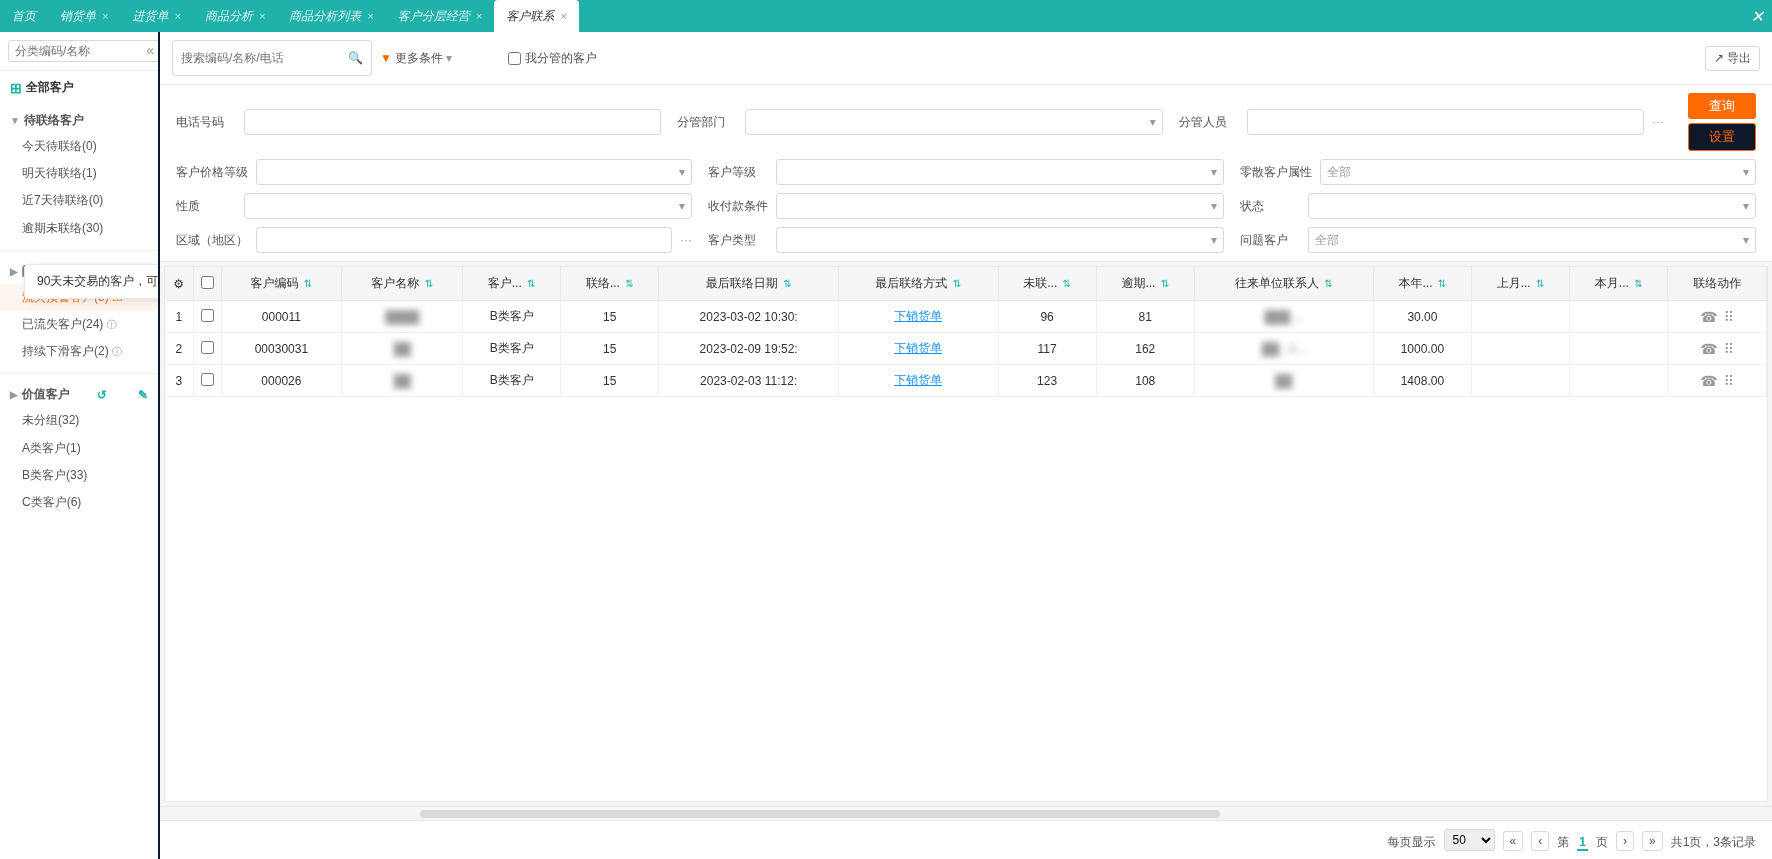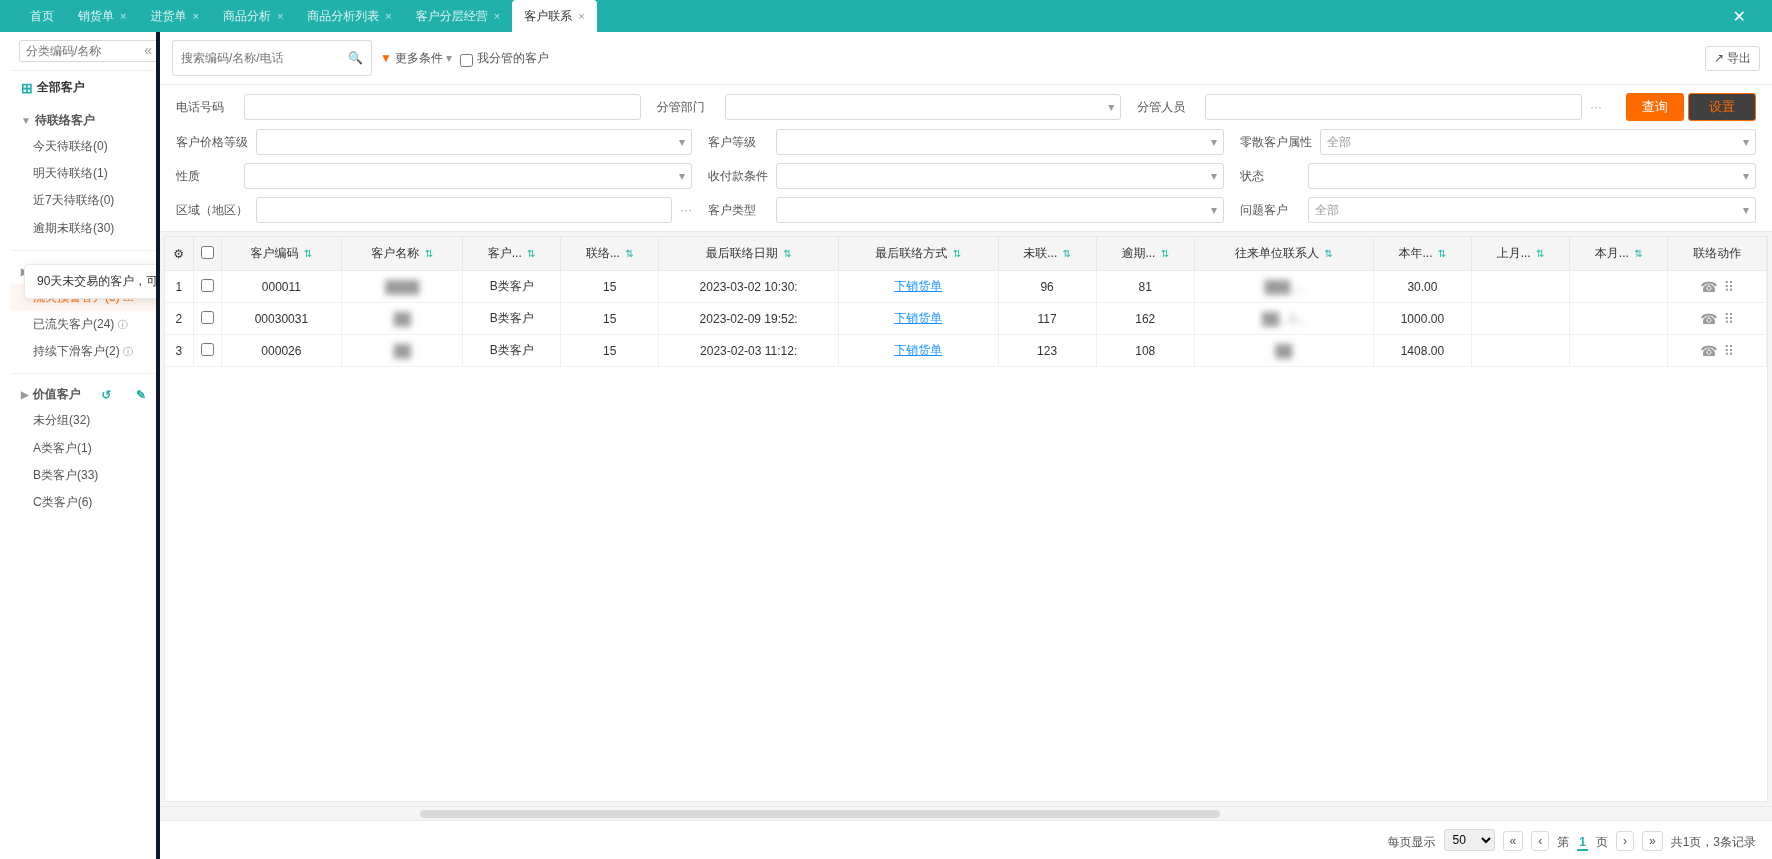"首页" .tab-bar { font-style: none -> italic; padding: 0 18px -> 0 0 }
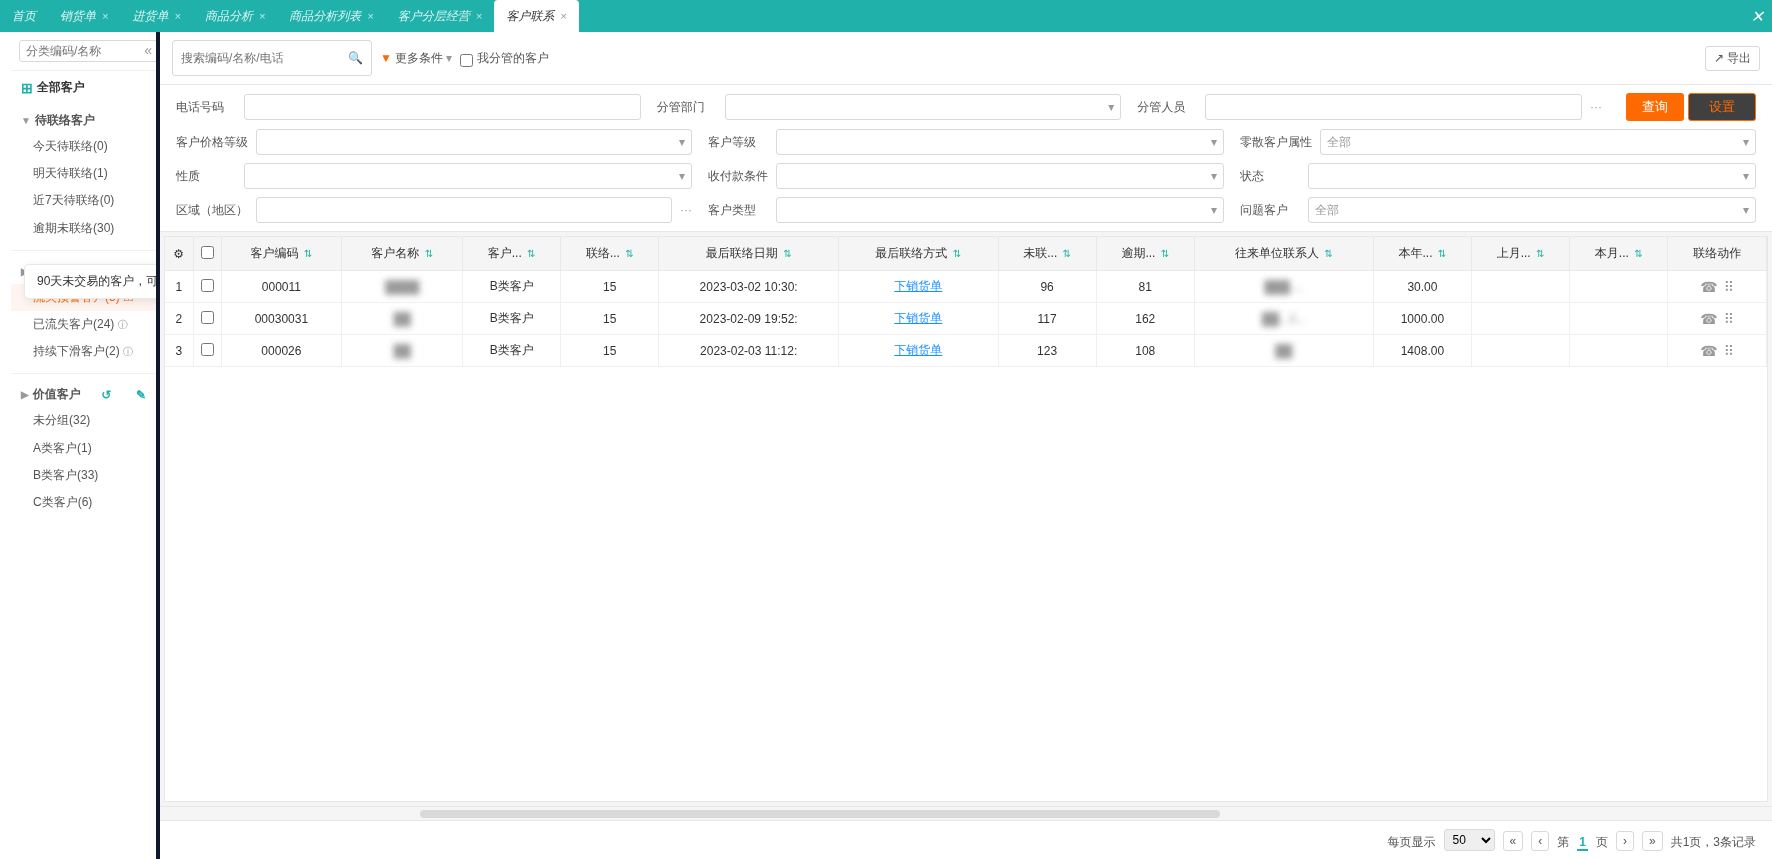"分类编码/名称" .sidebar { border-right: 4px solid #0f172a -> 2px solid #0f172a; padding-left: 11px -> none }
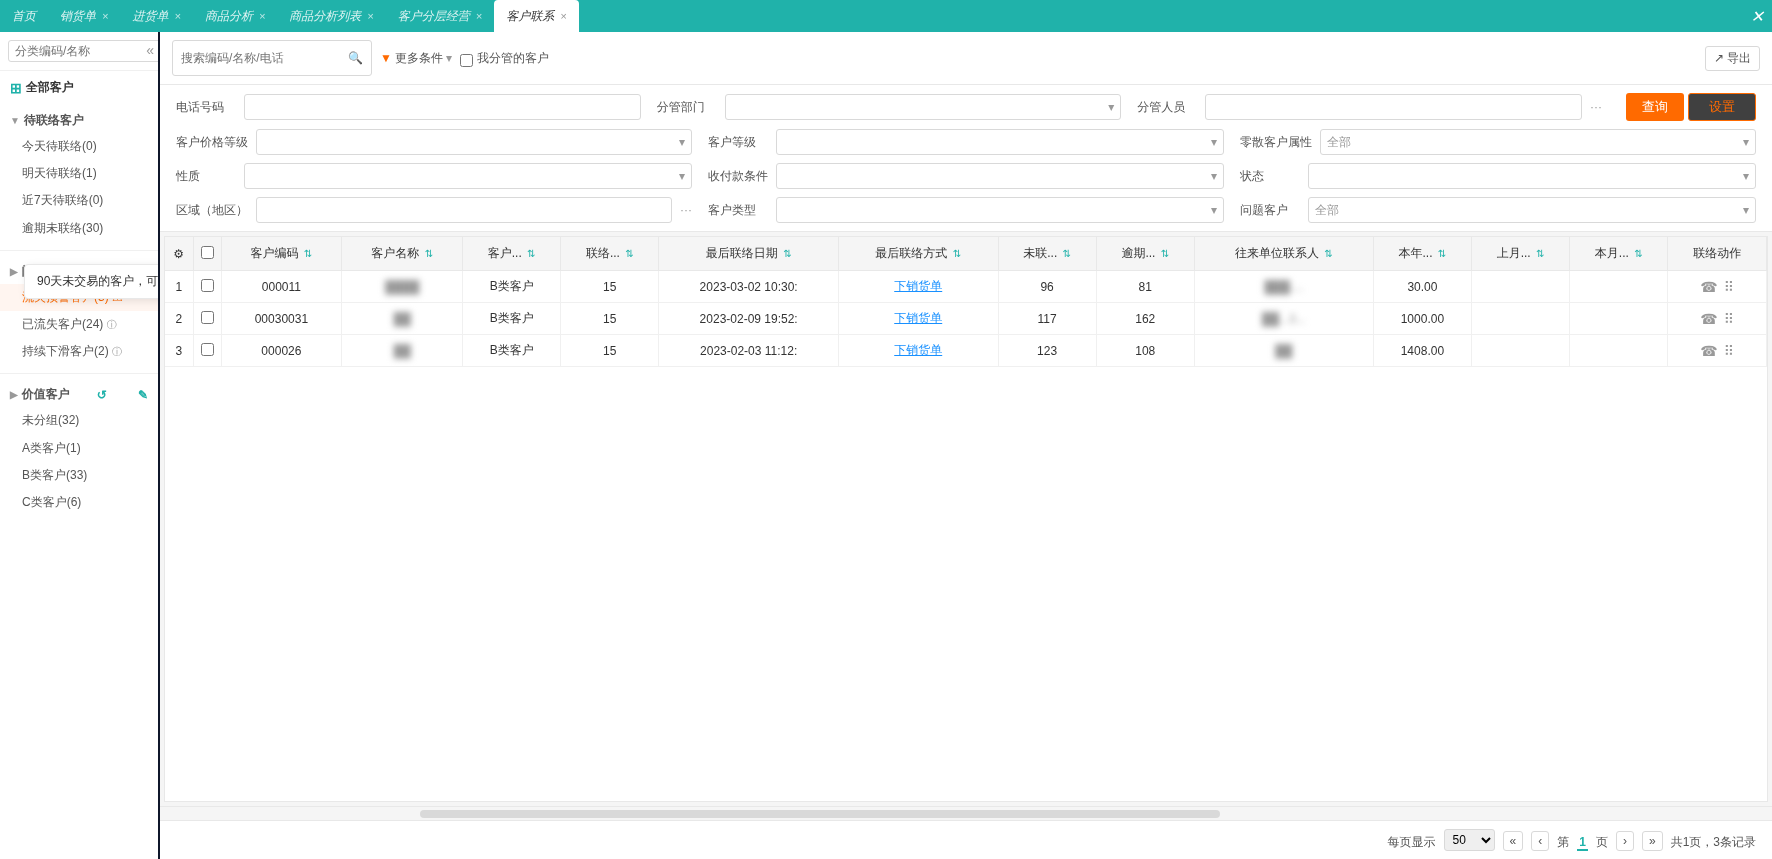"我分管的客户" .my-customers { align-items: flex-end -> center; margin-left: none -> 48px }
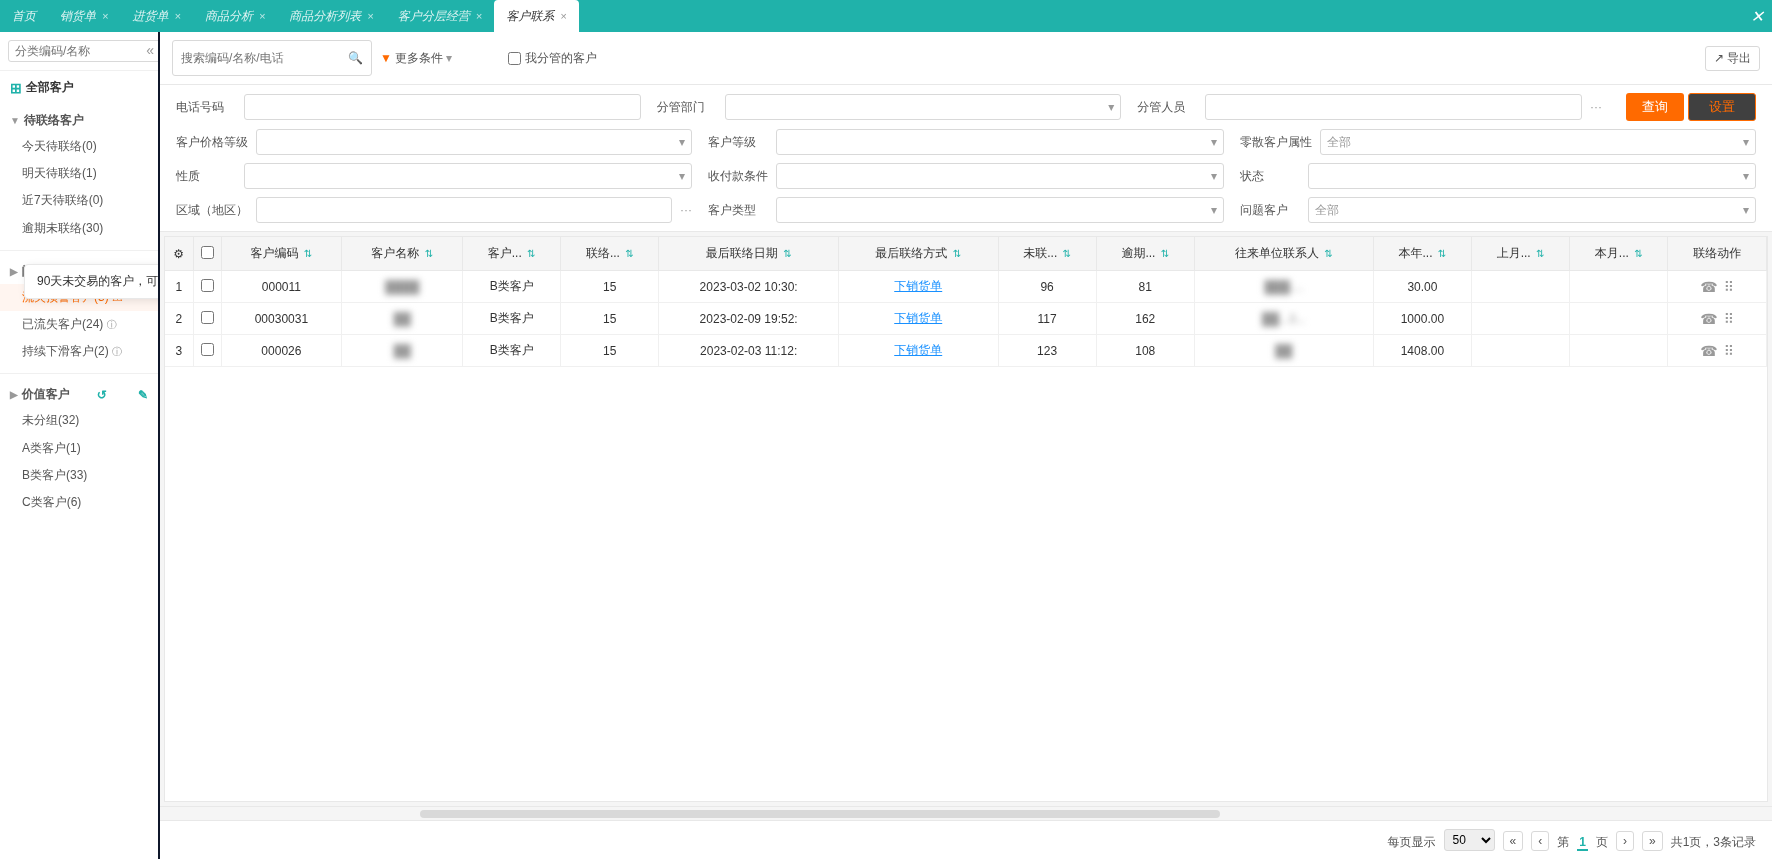"查询" .btn-group { flex-direction: row -> column }
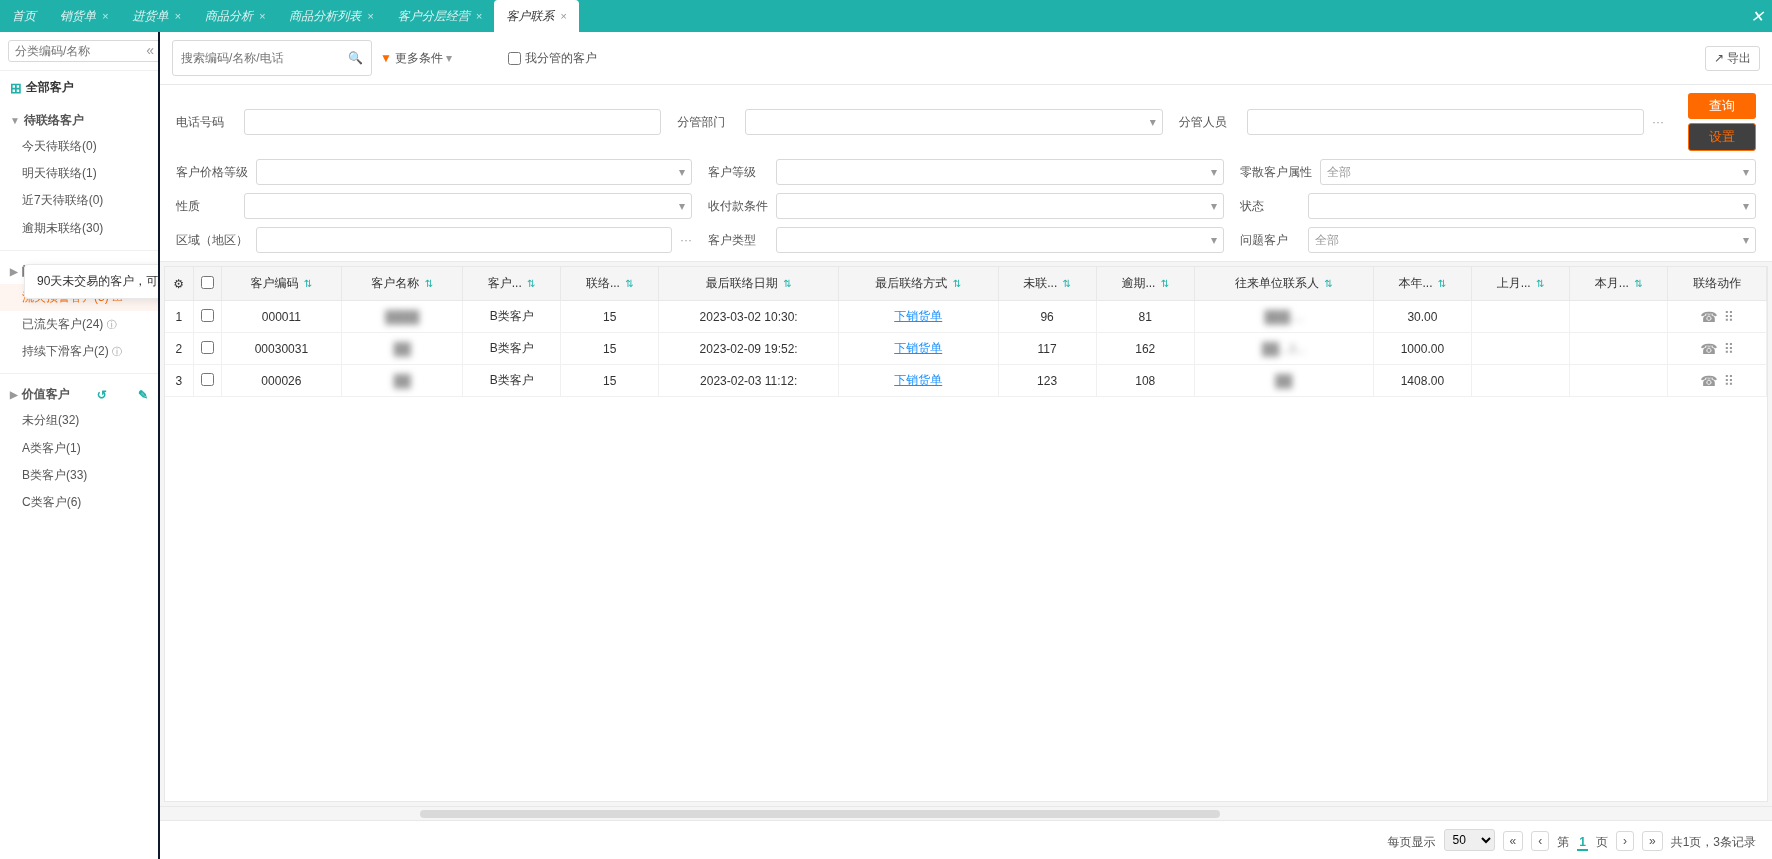"设置" .settings-btn { background: #404040 -> #0f172a }
